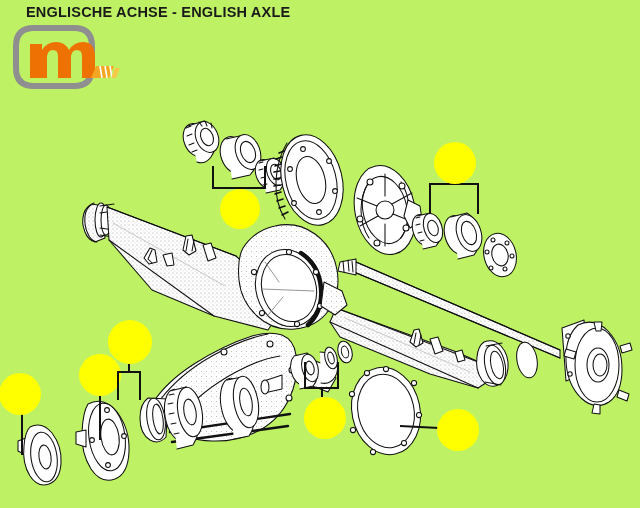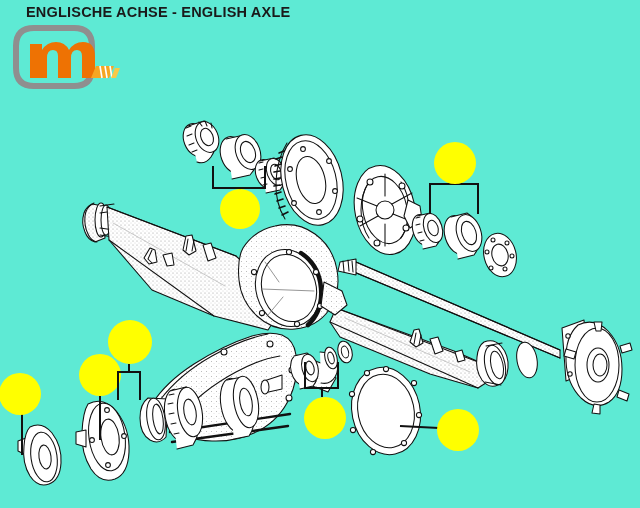"ENGLISCHE ACHSE - ENGLISH AXLE" #page { background: #5eead4 -> #bef264 }
